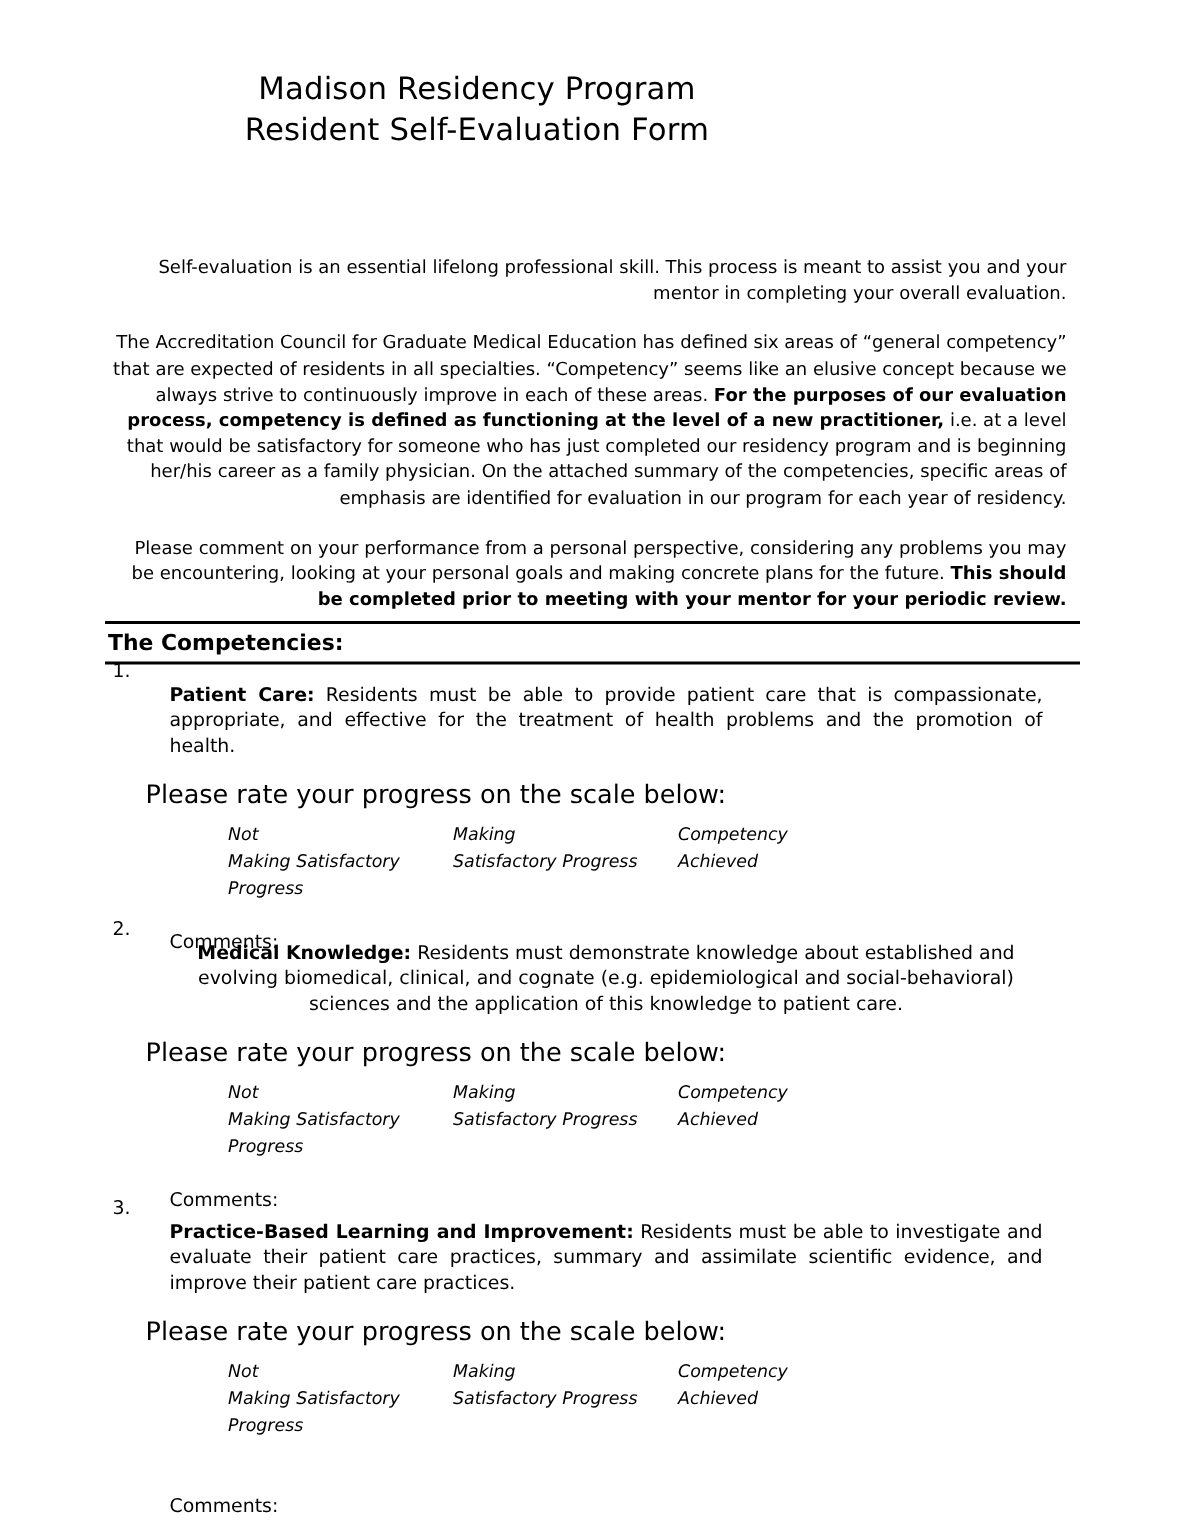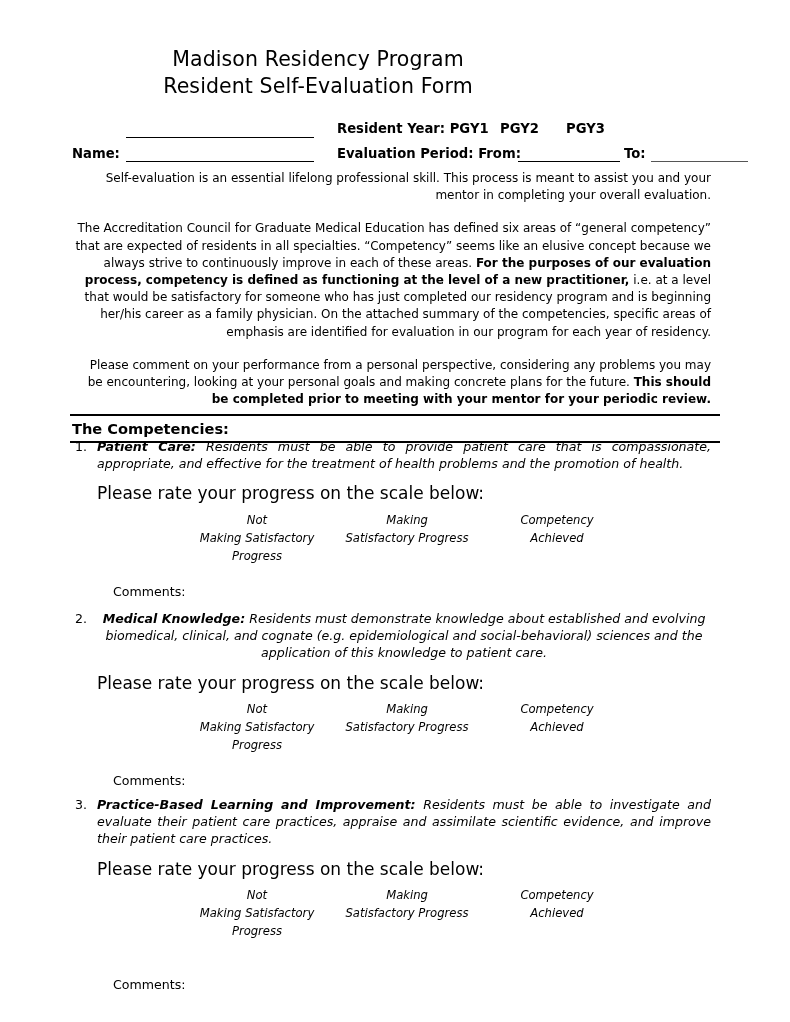"Resident Year: PGY1" div.header-form { html: <div> <div></div> <span>Resident Year: PGY1</span> <span>PGY2</span> <span>PGY3</span> <span>Name:</span> <div></div> <span>Evaluation Period: From:</span> <div></div> <span>To:</span> <div></div> </div> -> none }
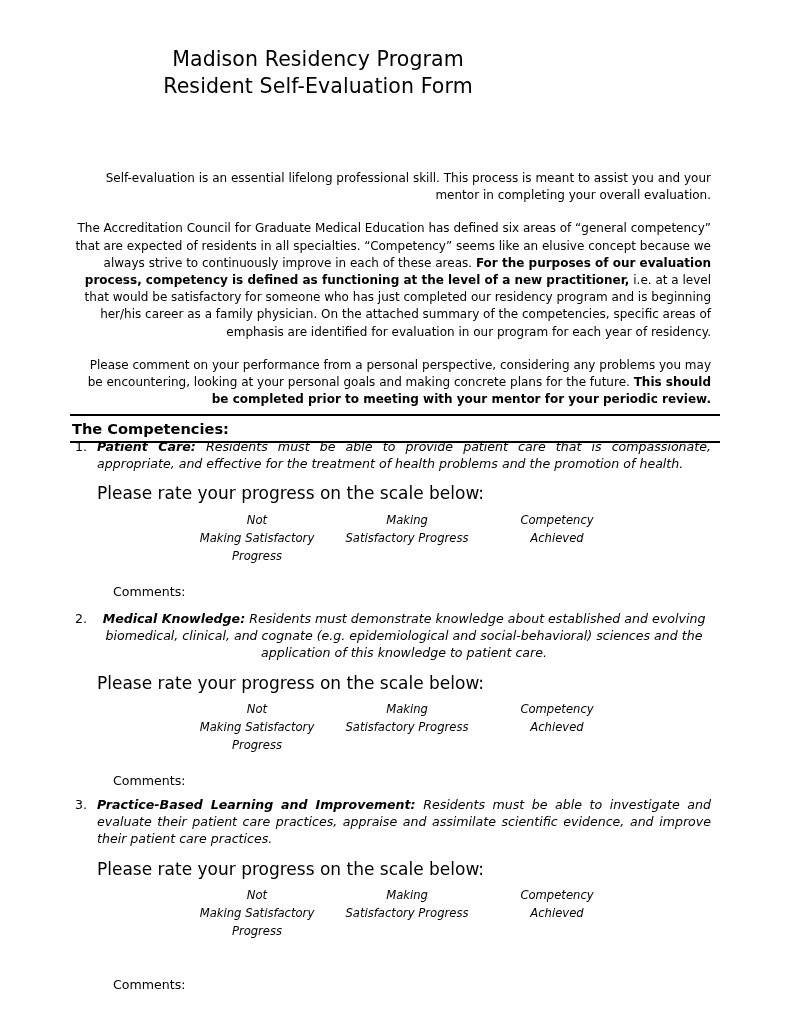"Patient Care: Residents must be" .item-desc { font-style: italic -> none; margin: 0 -> 16px }
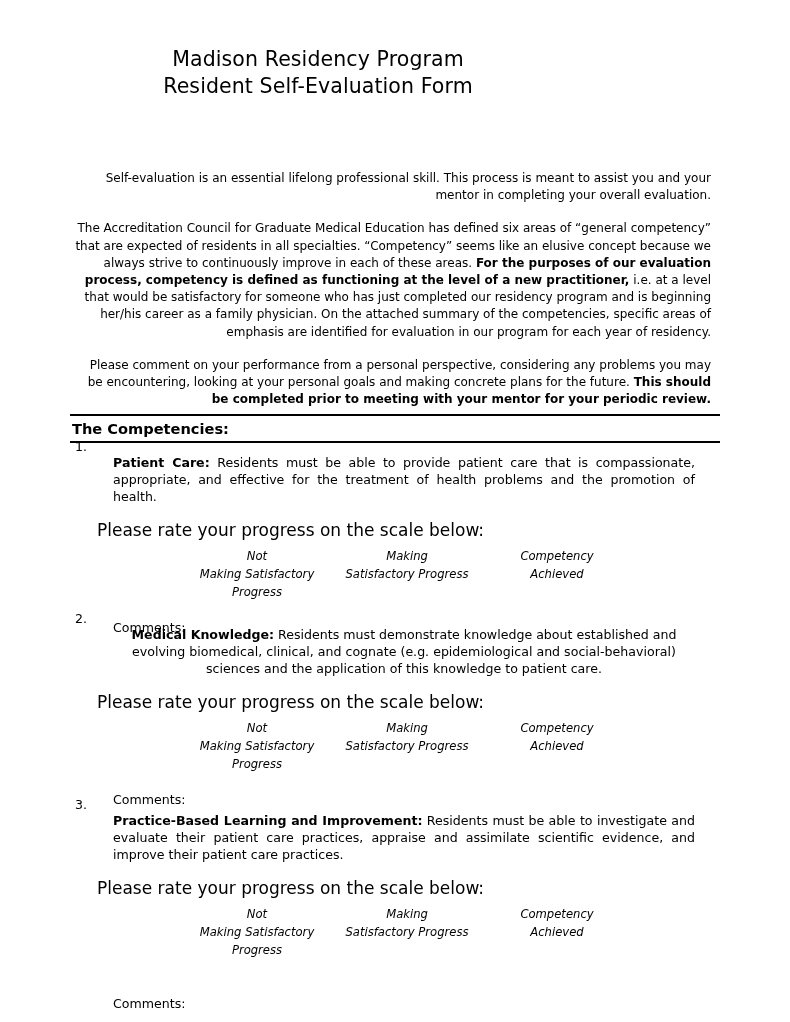"Not" .scale-col { text-align: center -> none }
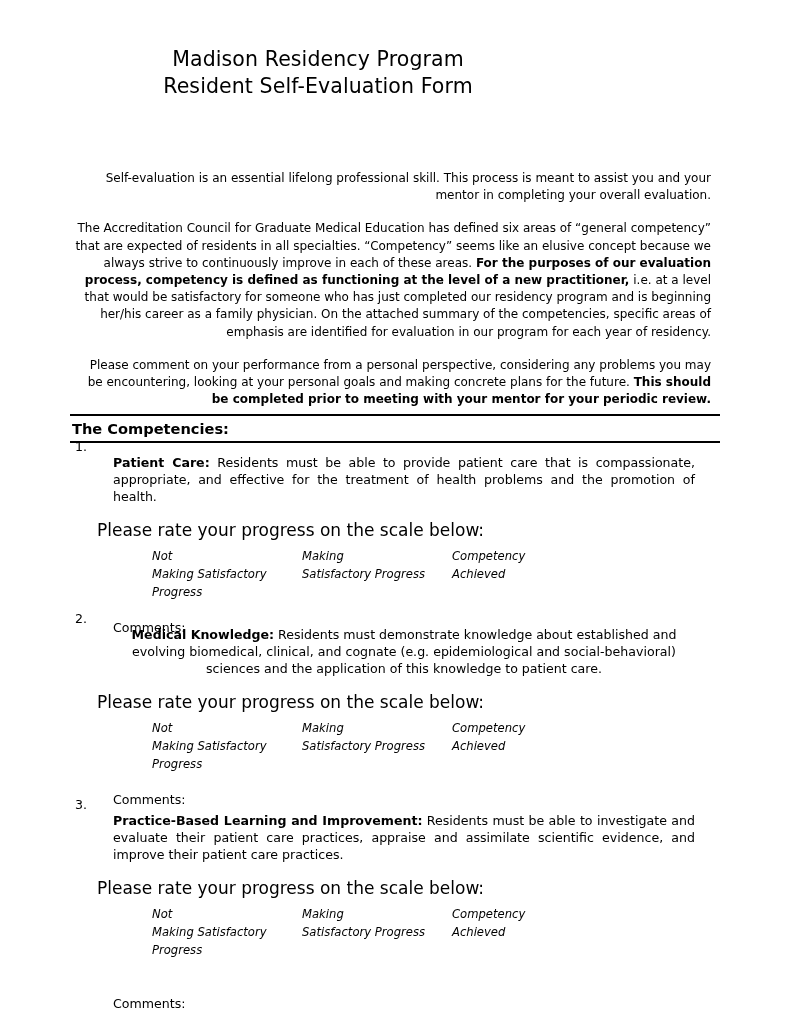"Residents must be able to investigate" span { text: appraise -> summary }
